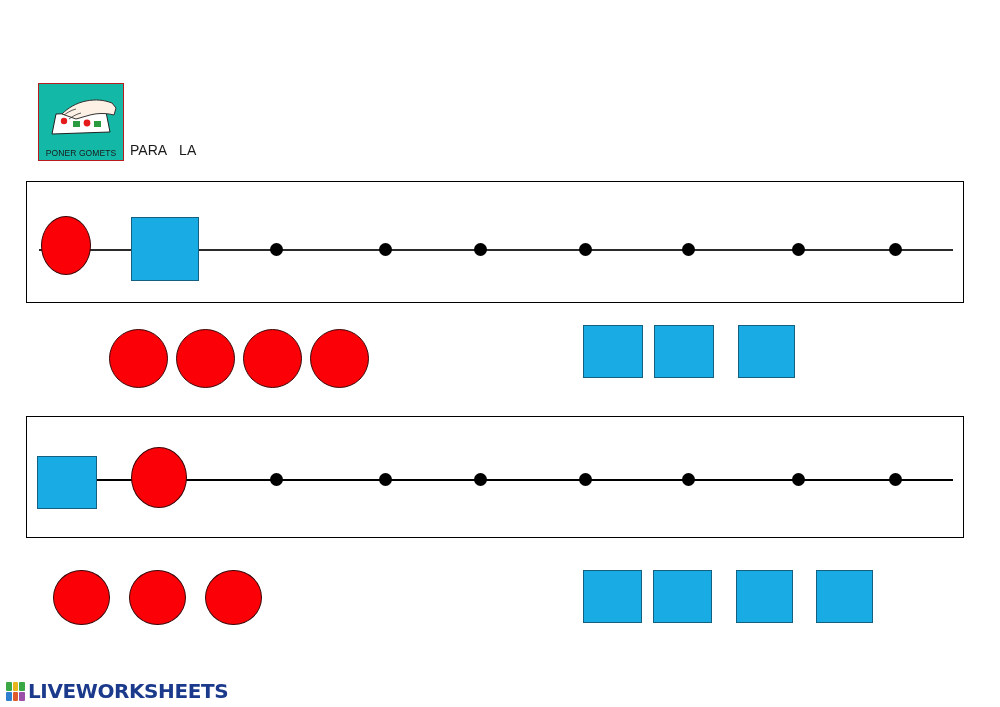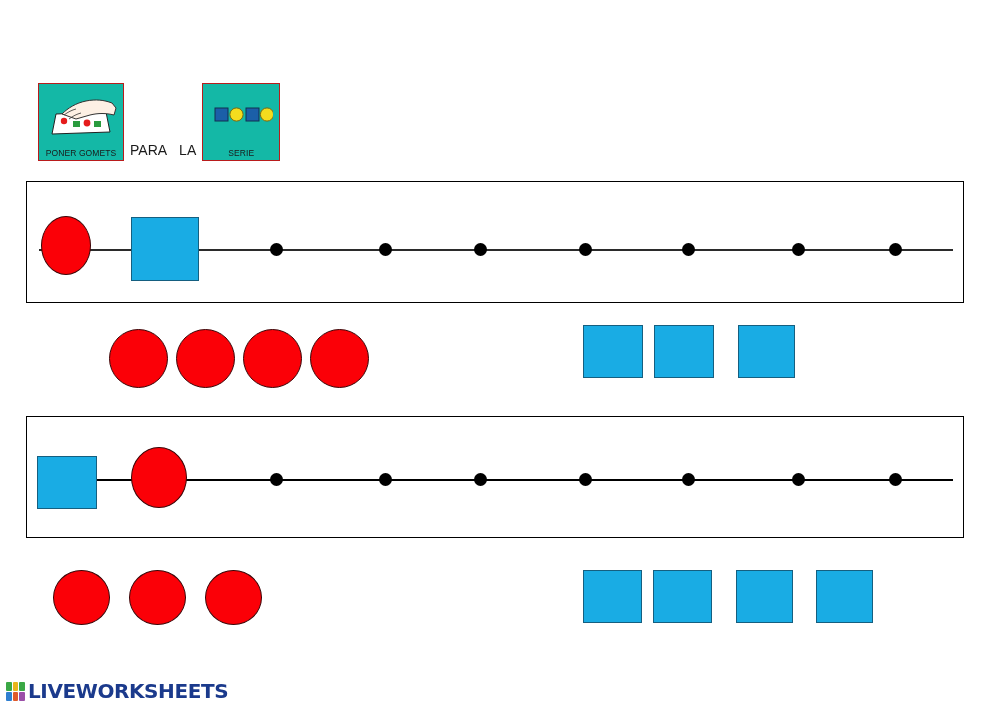"SERIE" div.picto-card { html: <div> <div> <svg> <rect></rect> <circle></circle> <rect></rect> <circle></circle> </svg> </div> <div>SERIE</div> </div> -> none }
